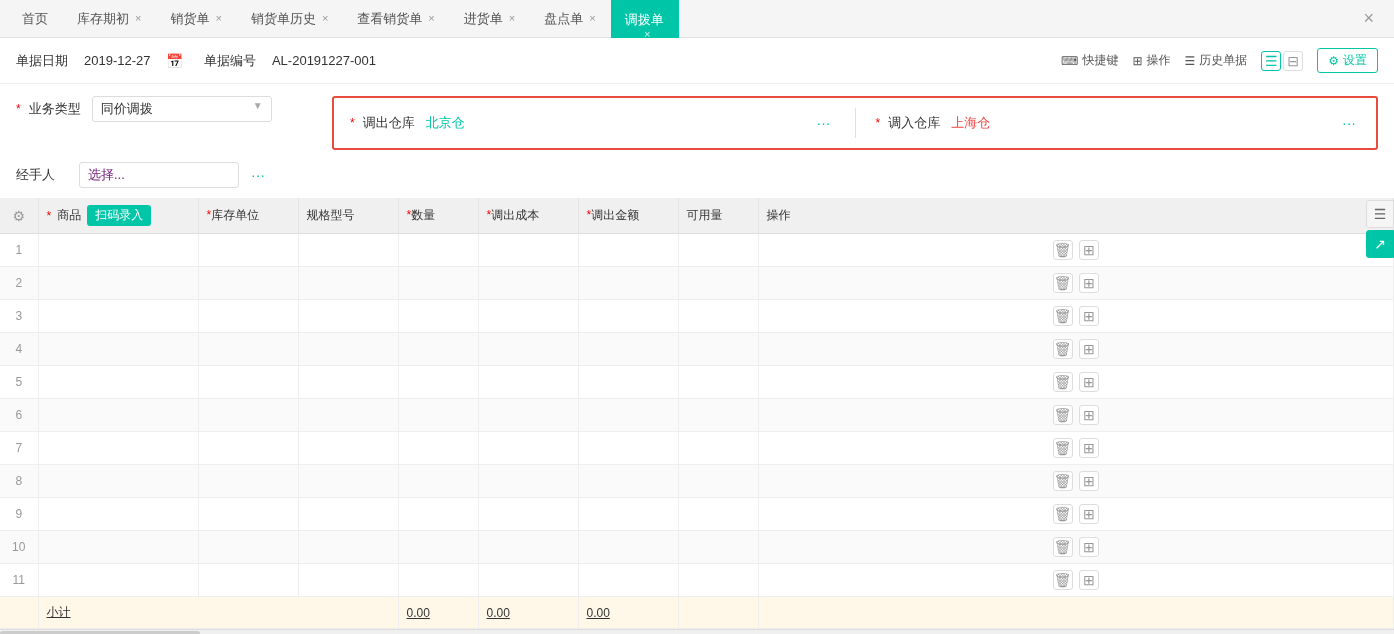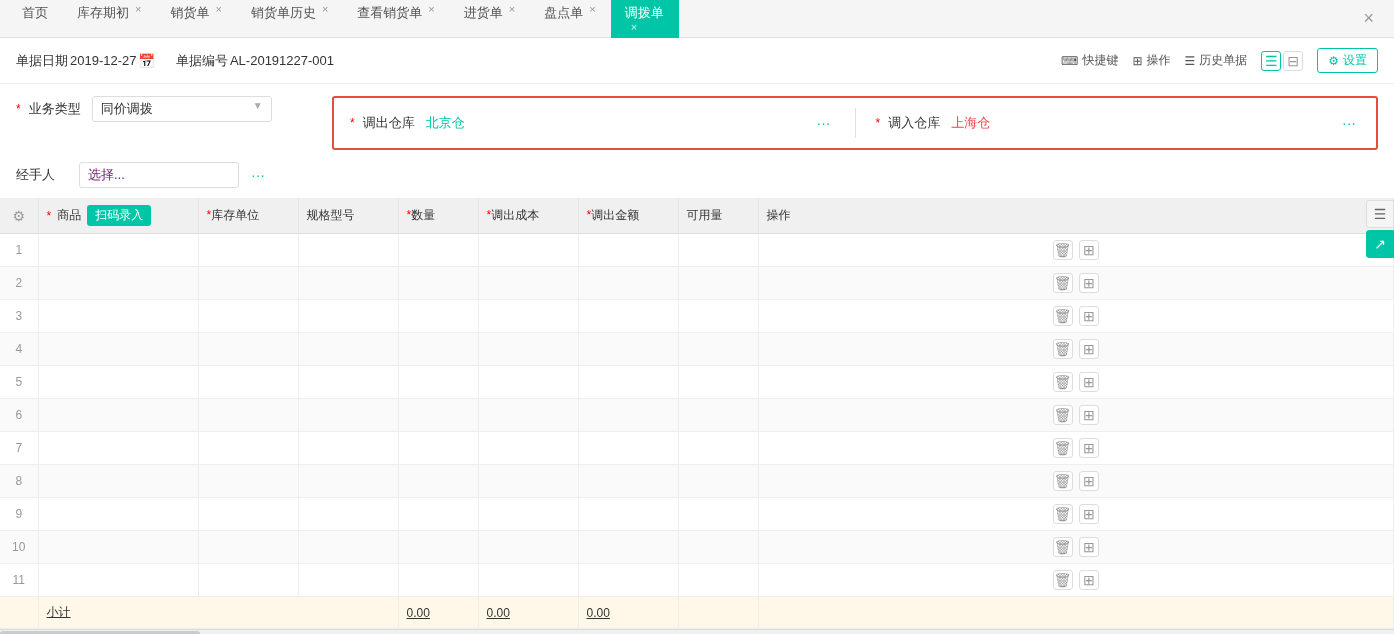"首页" .tab-item { align-items: flex-start -> center; padding: 4px 14px -> 11px 14px }
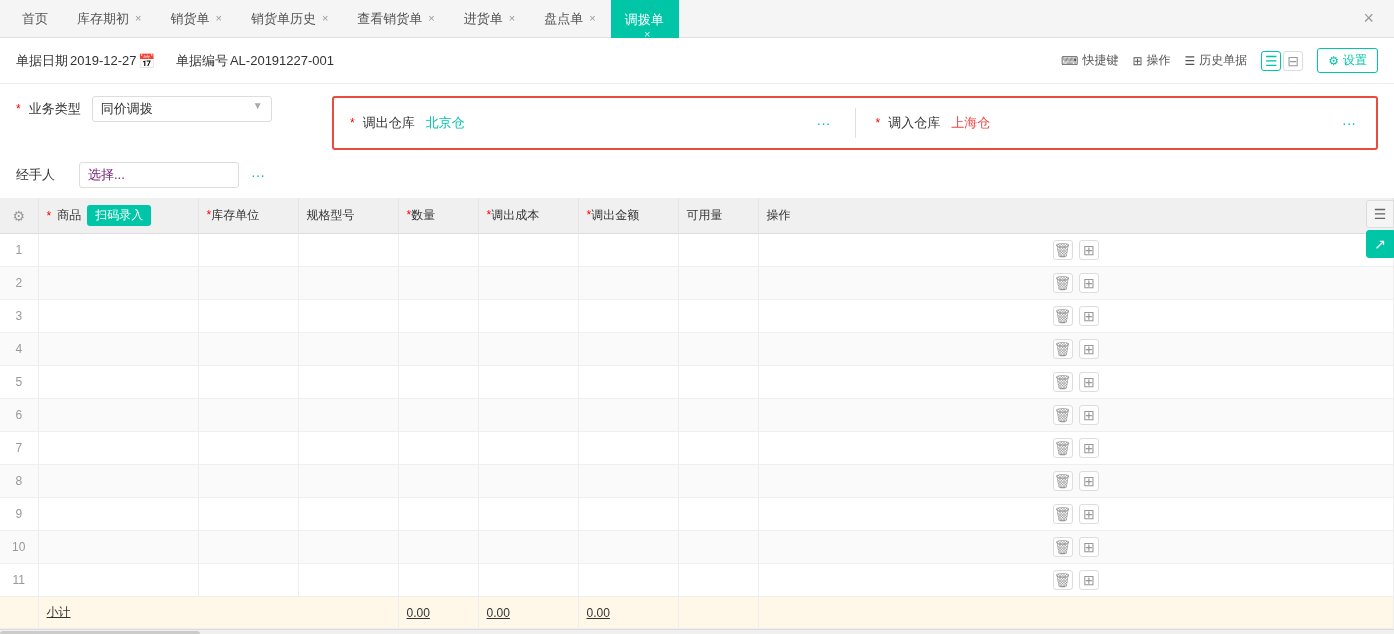"单据日期" .header-field { gap: 2px -> 16px }
